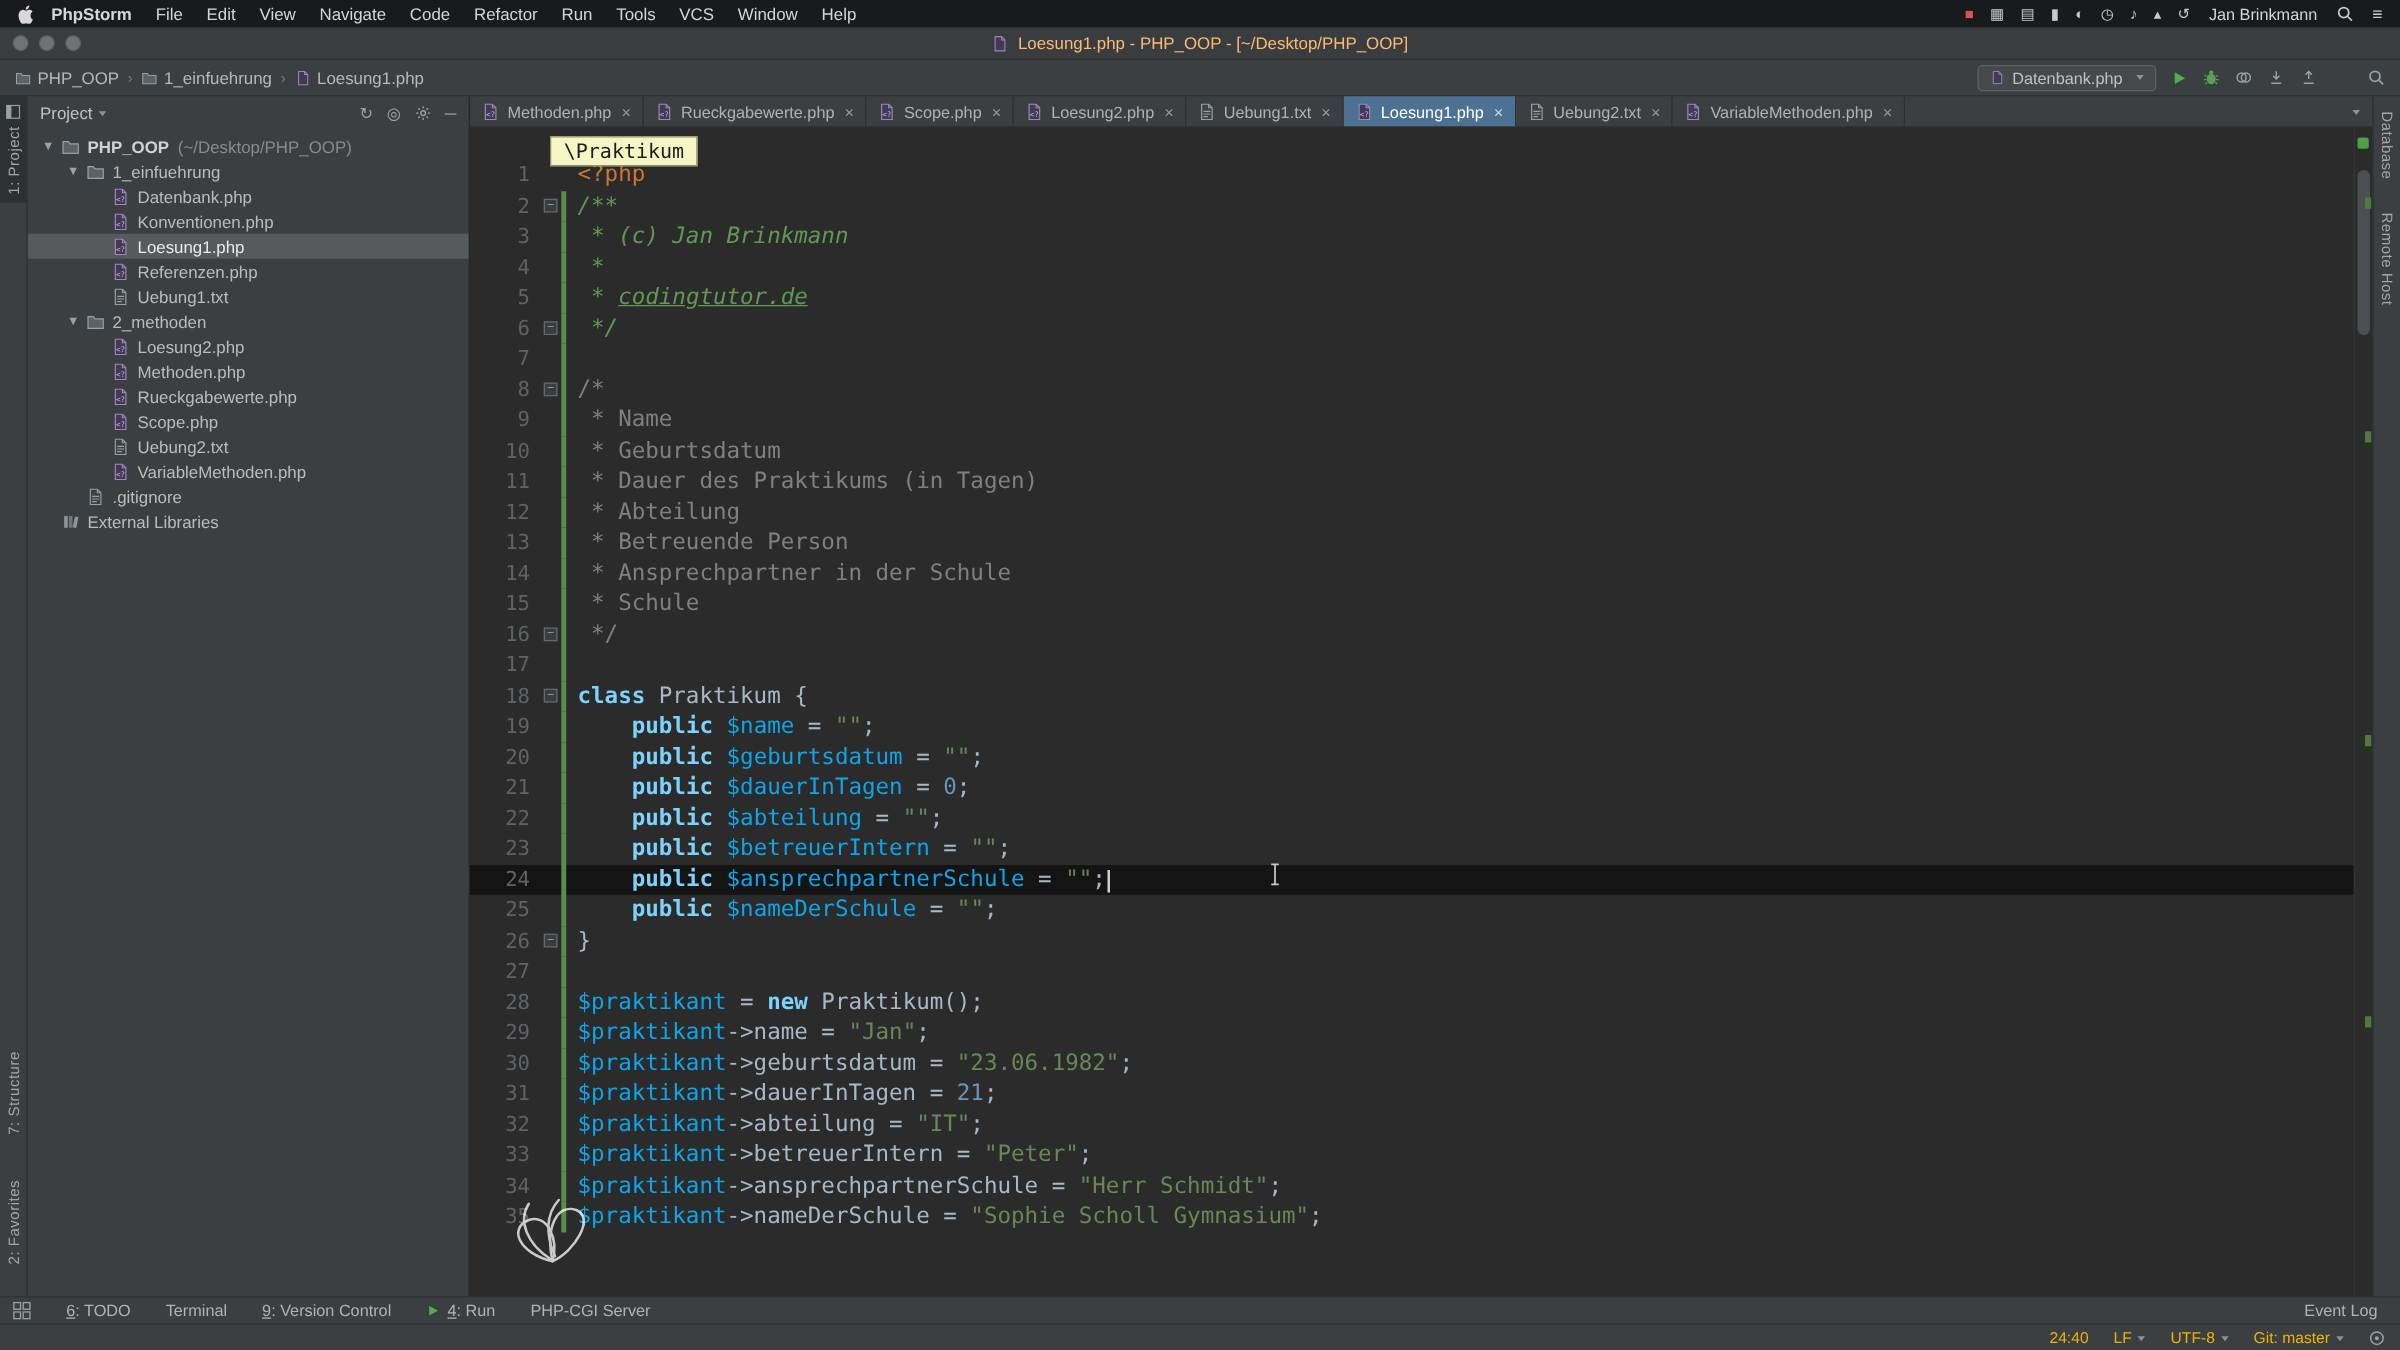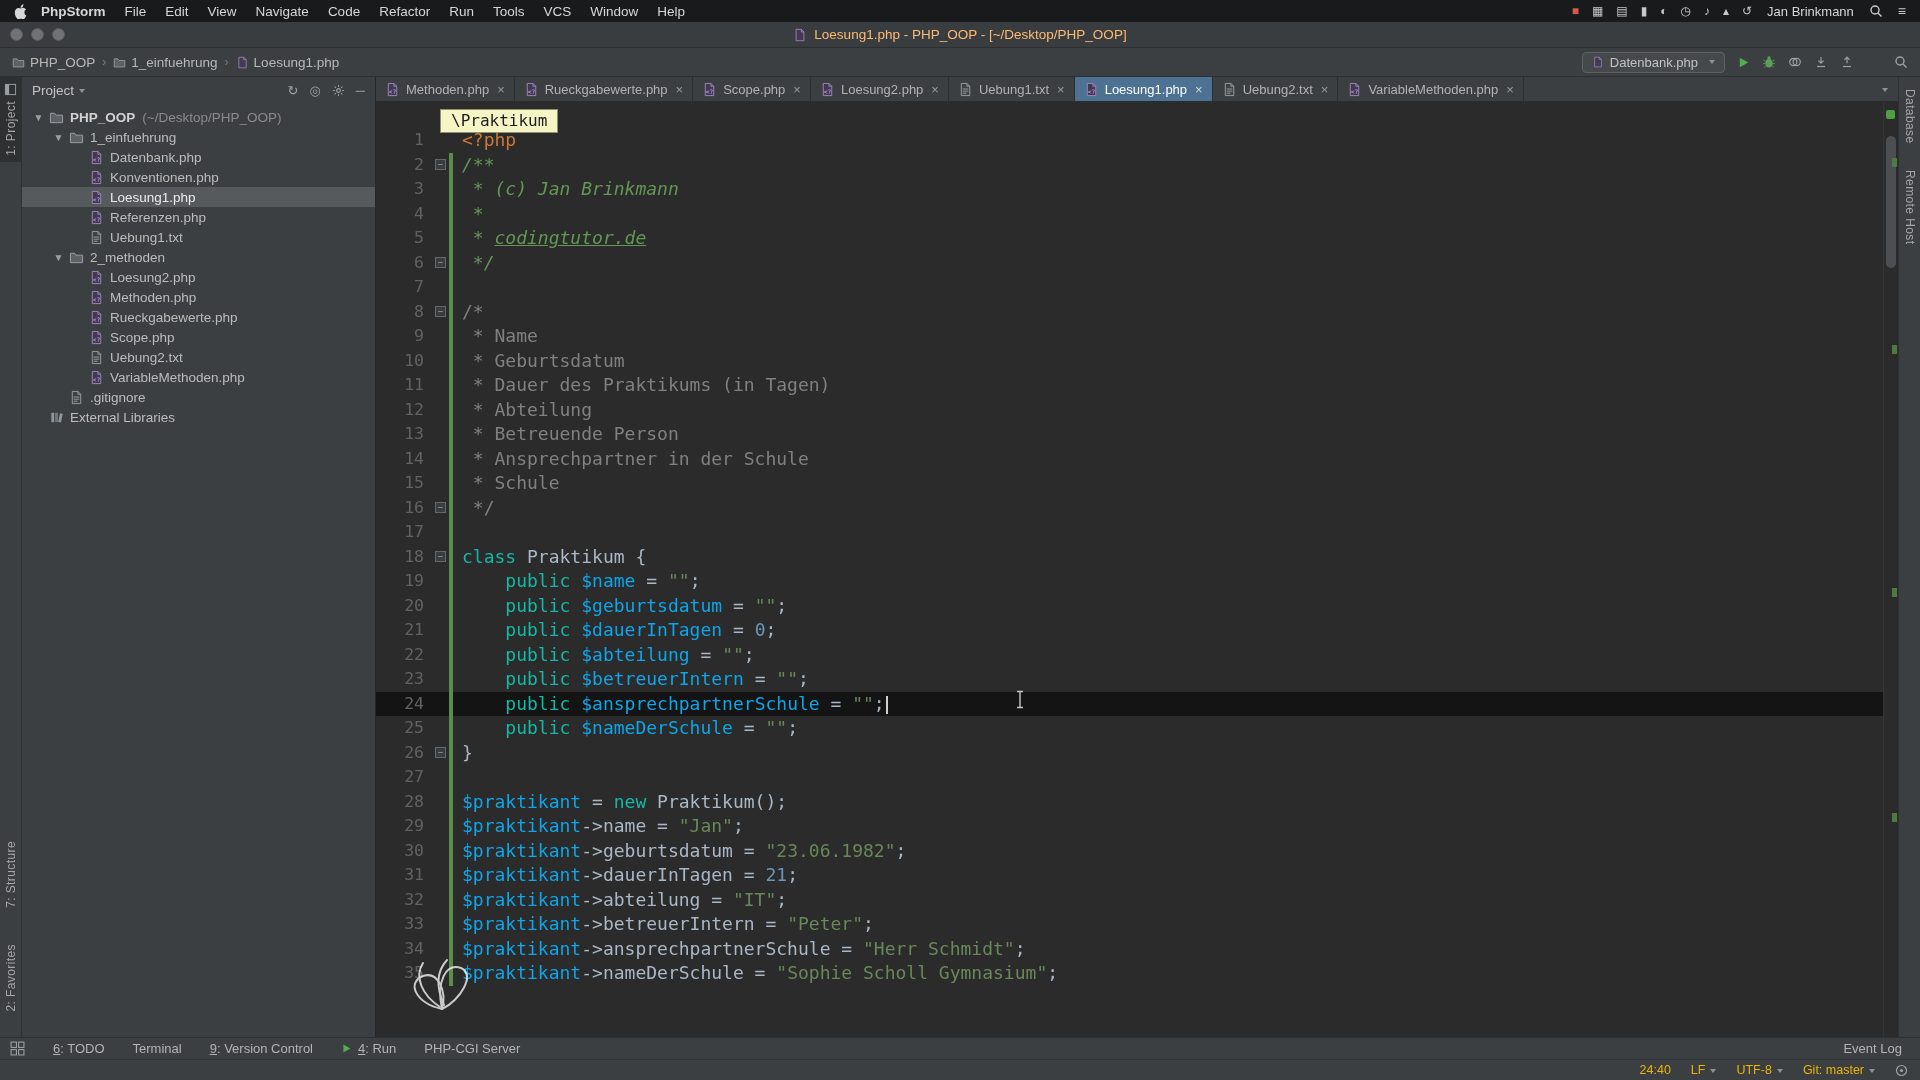"class" .tk-kw { color: #14b8a6 -> #7dd3fc; font-weight: normal -> bold }
